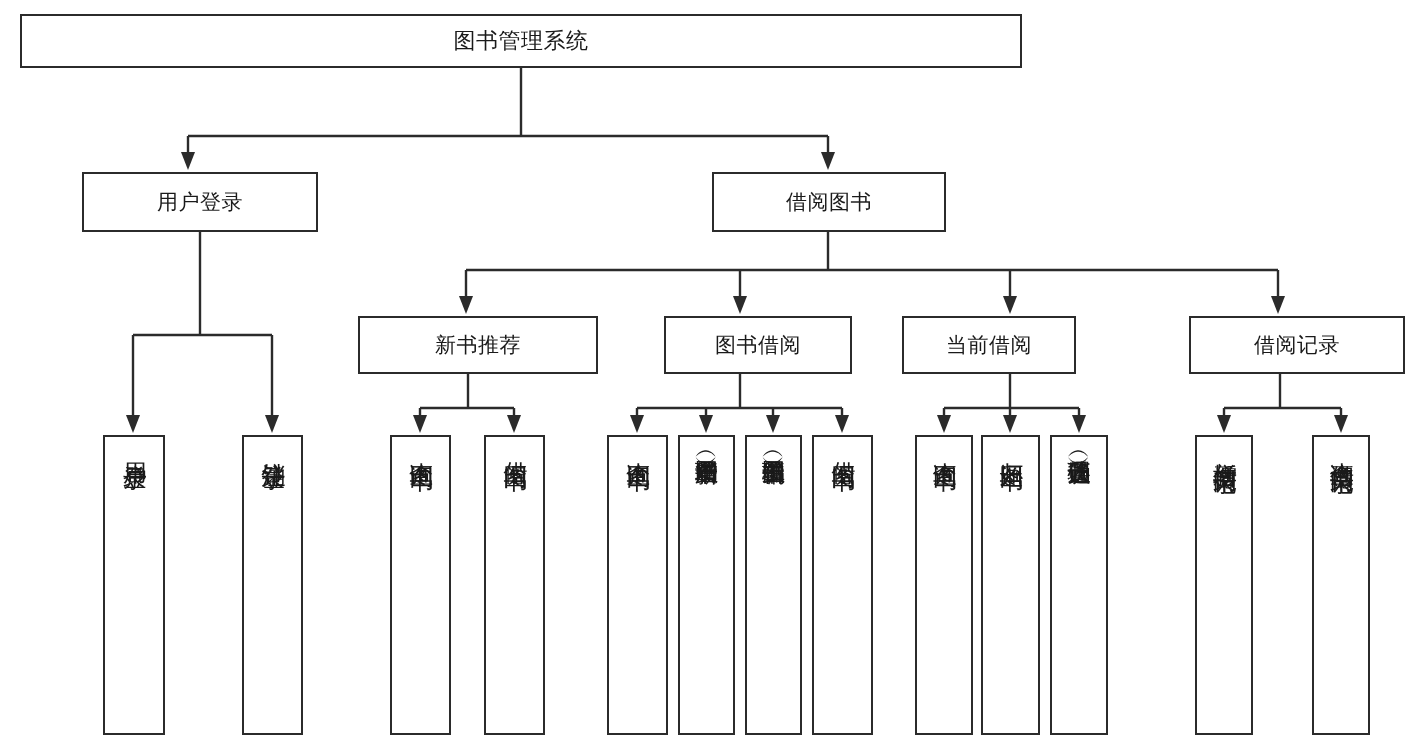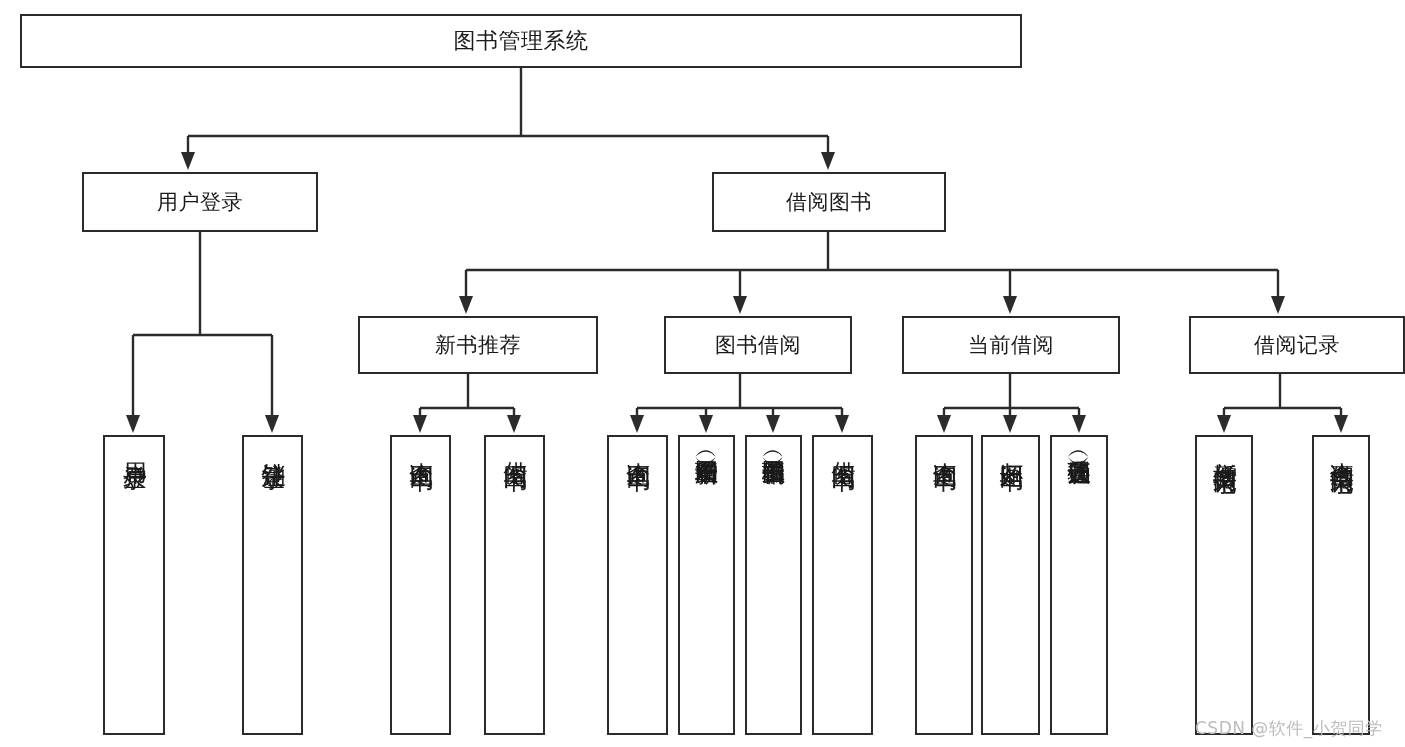"当前借阅" div.node { width: 218px -> 174px }
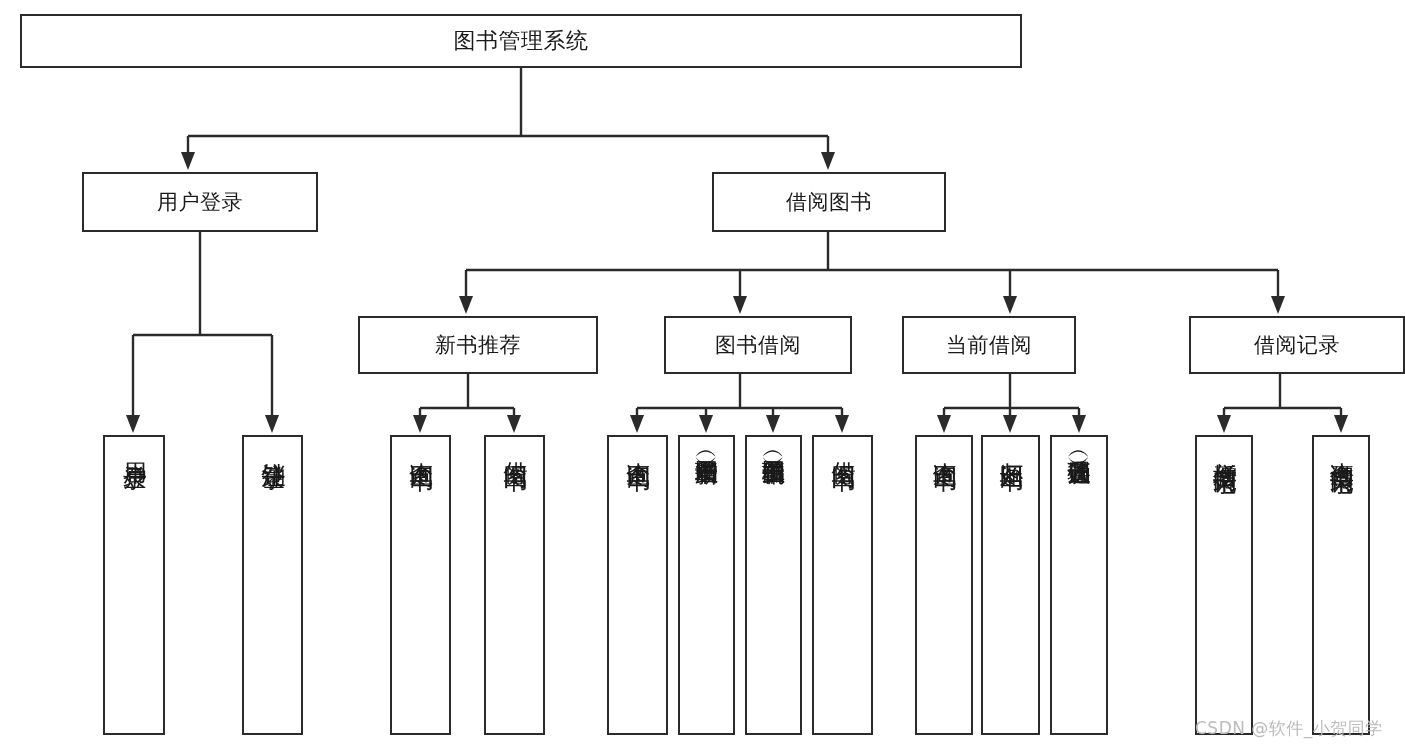"CSDN @软件_小贺同学" div.watermark { html: <div>CSDN @软件_小贺同学</div> -> none }
